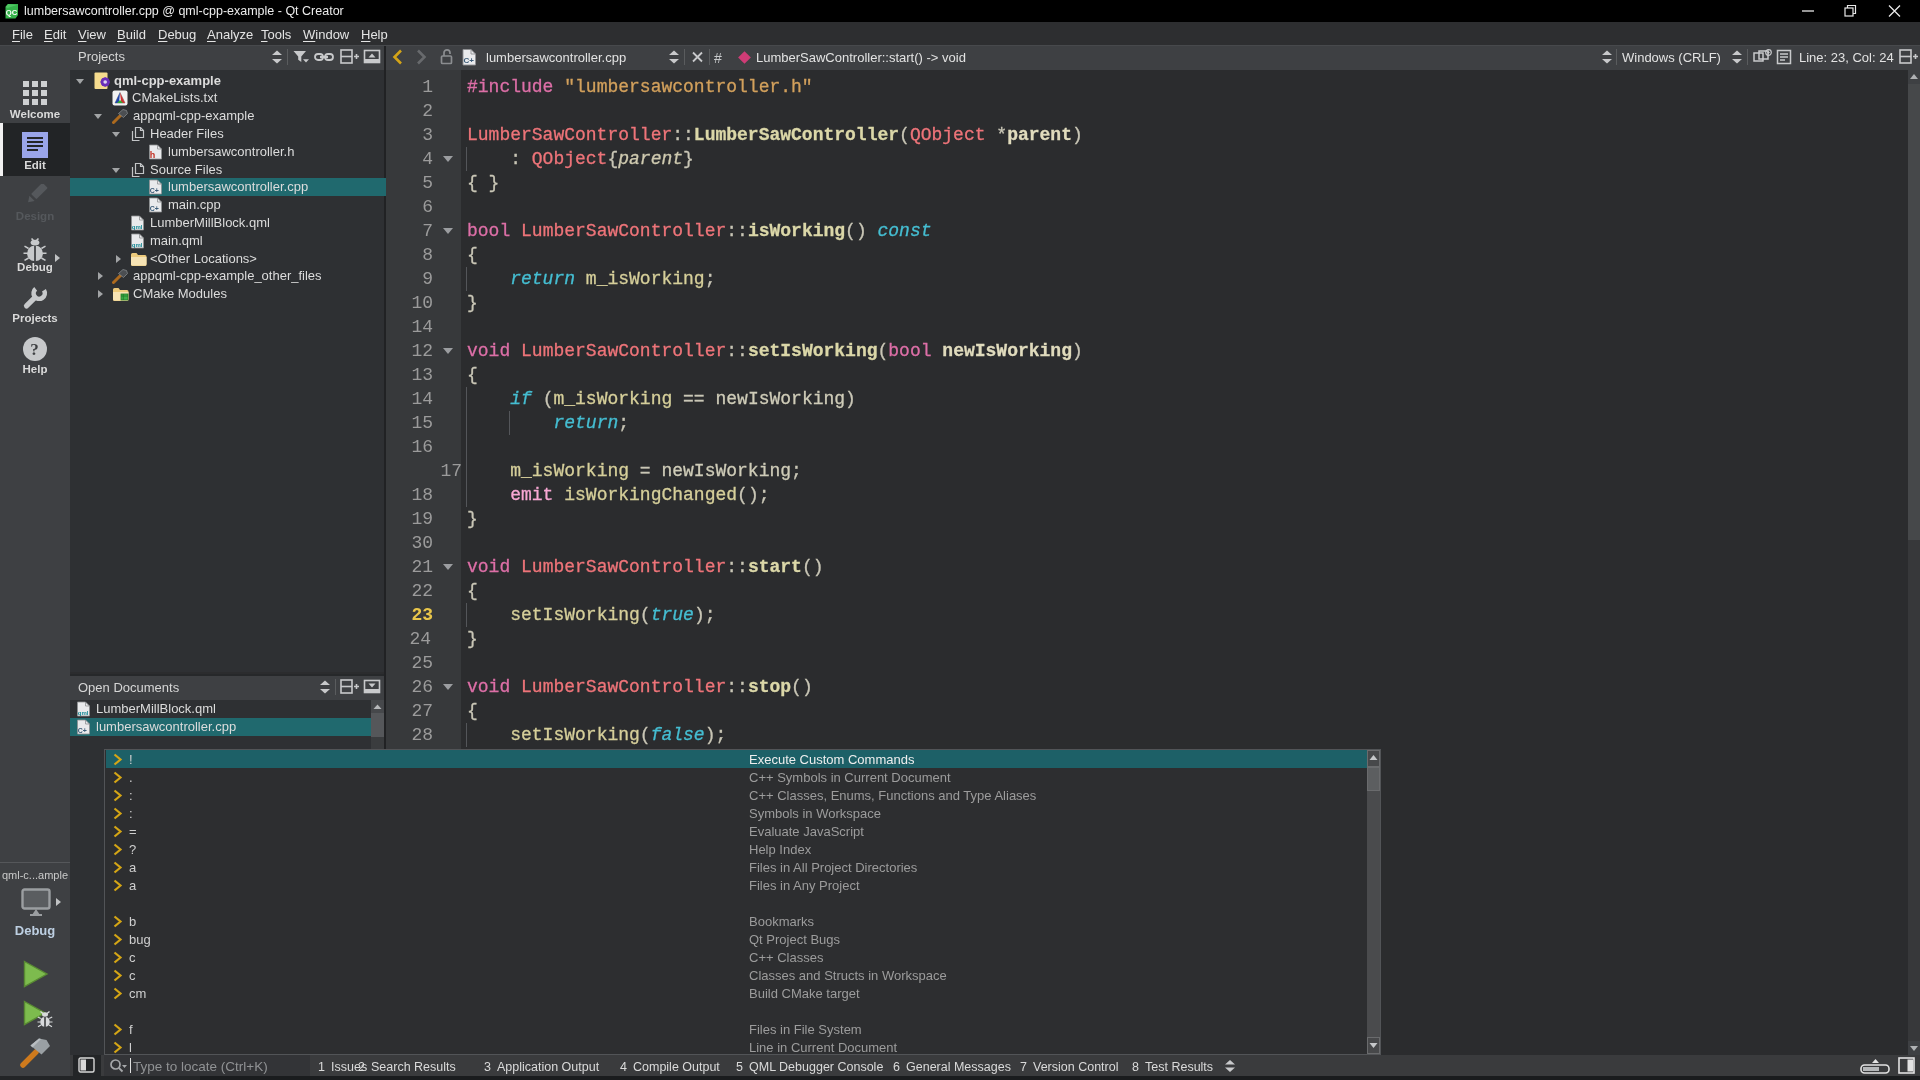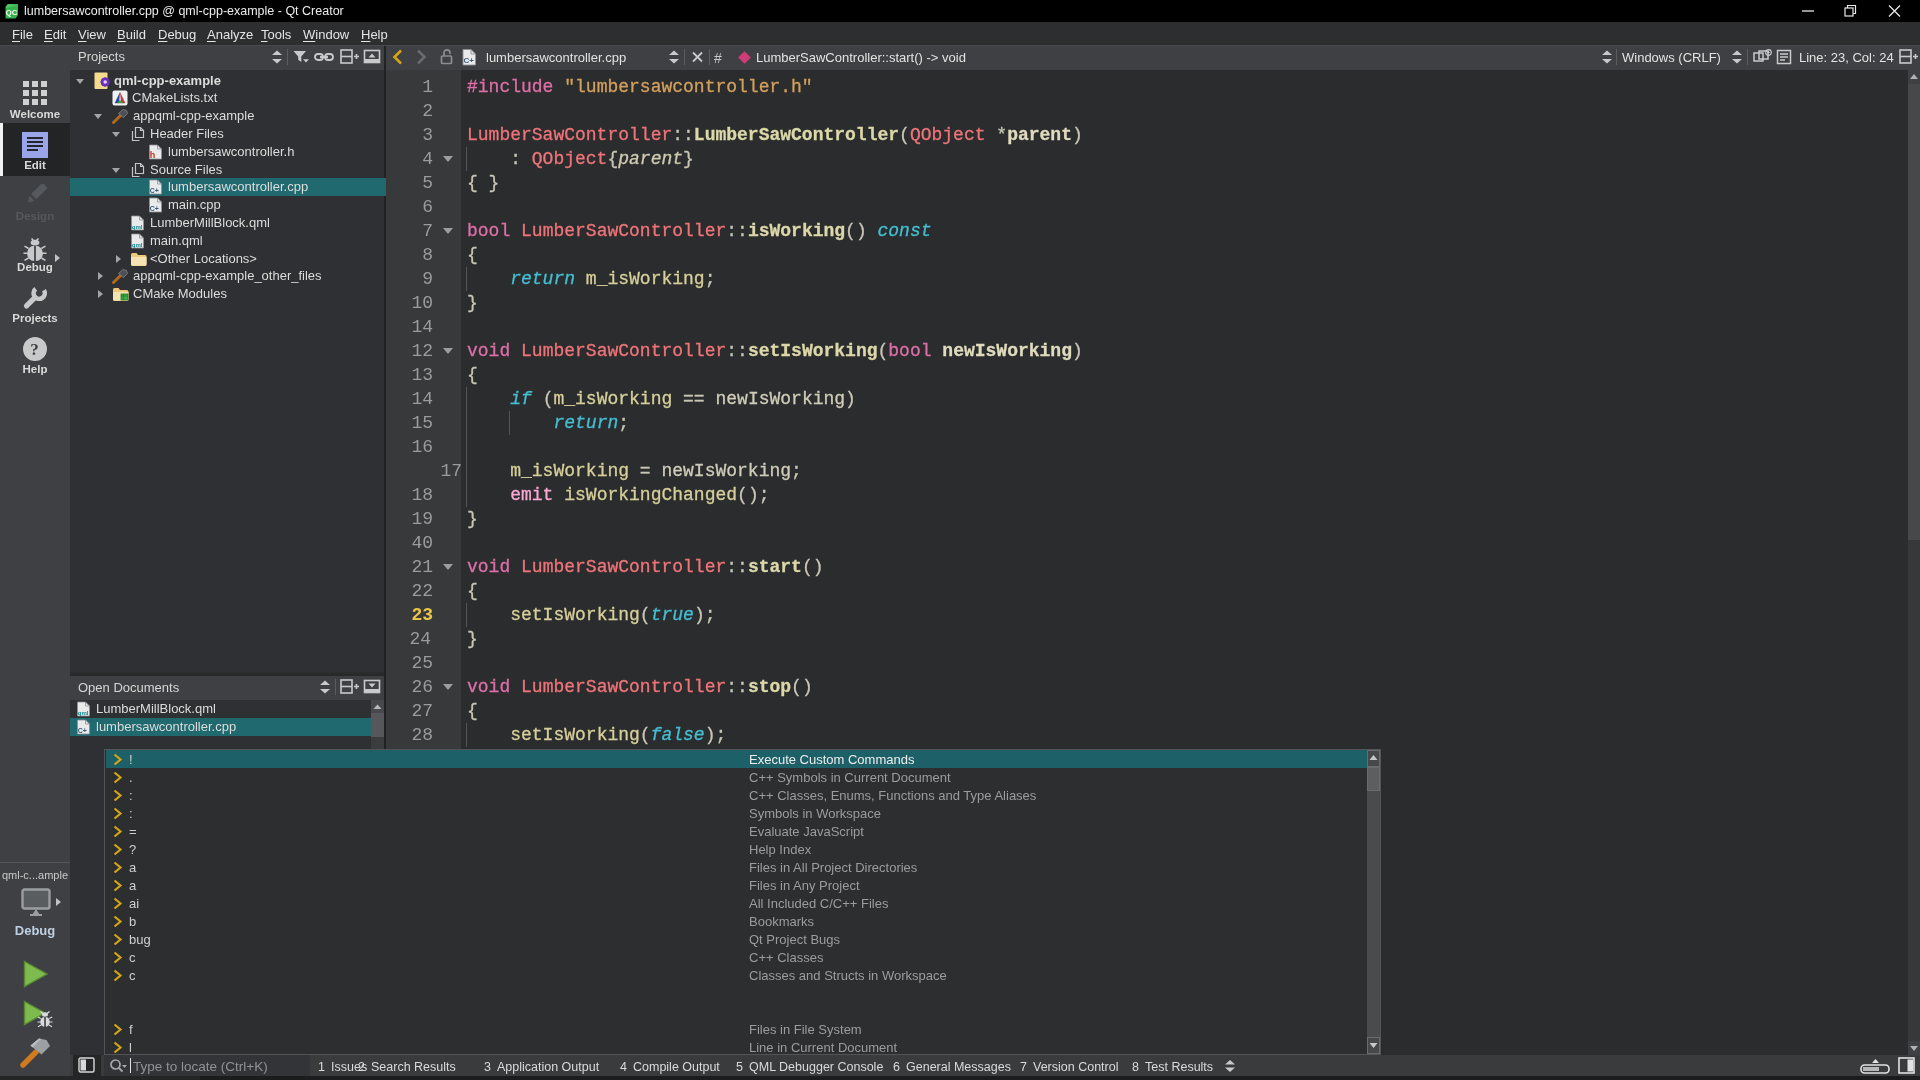"40" div.lnum { text: 40 -> 30 }
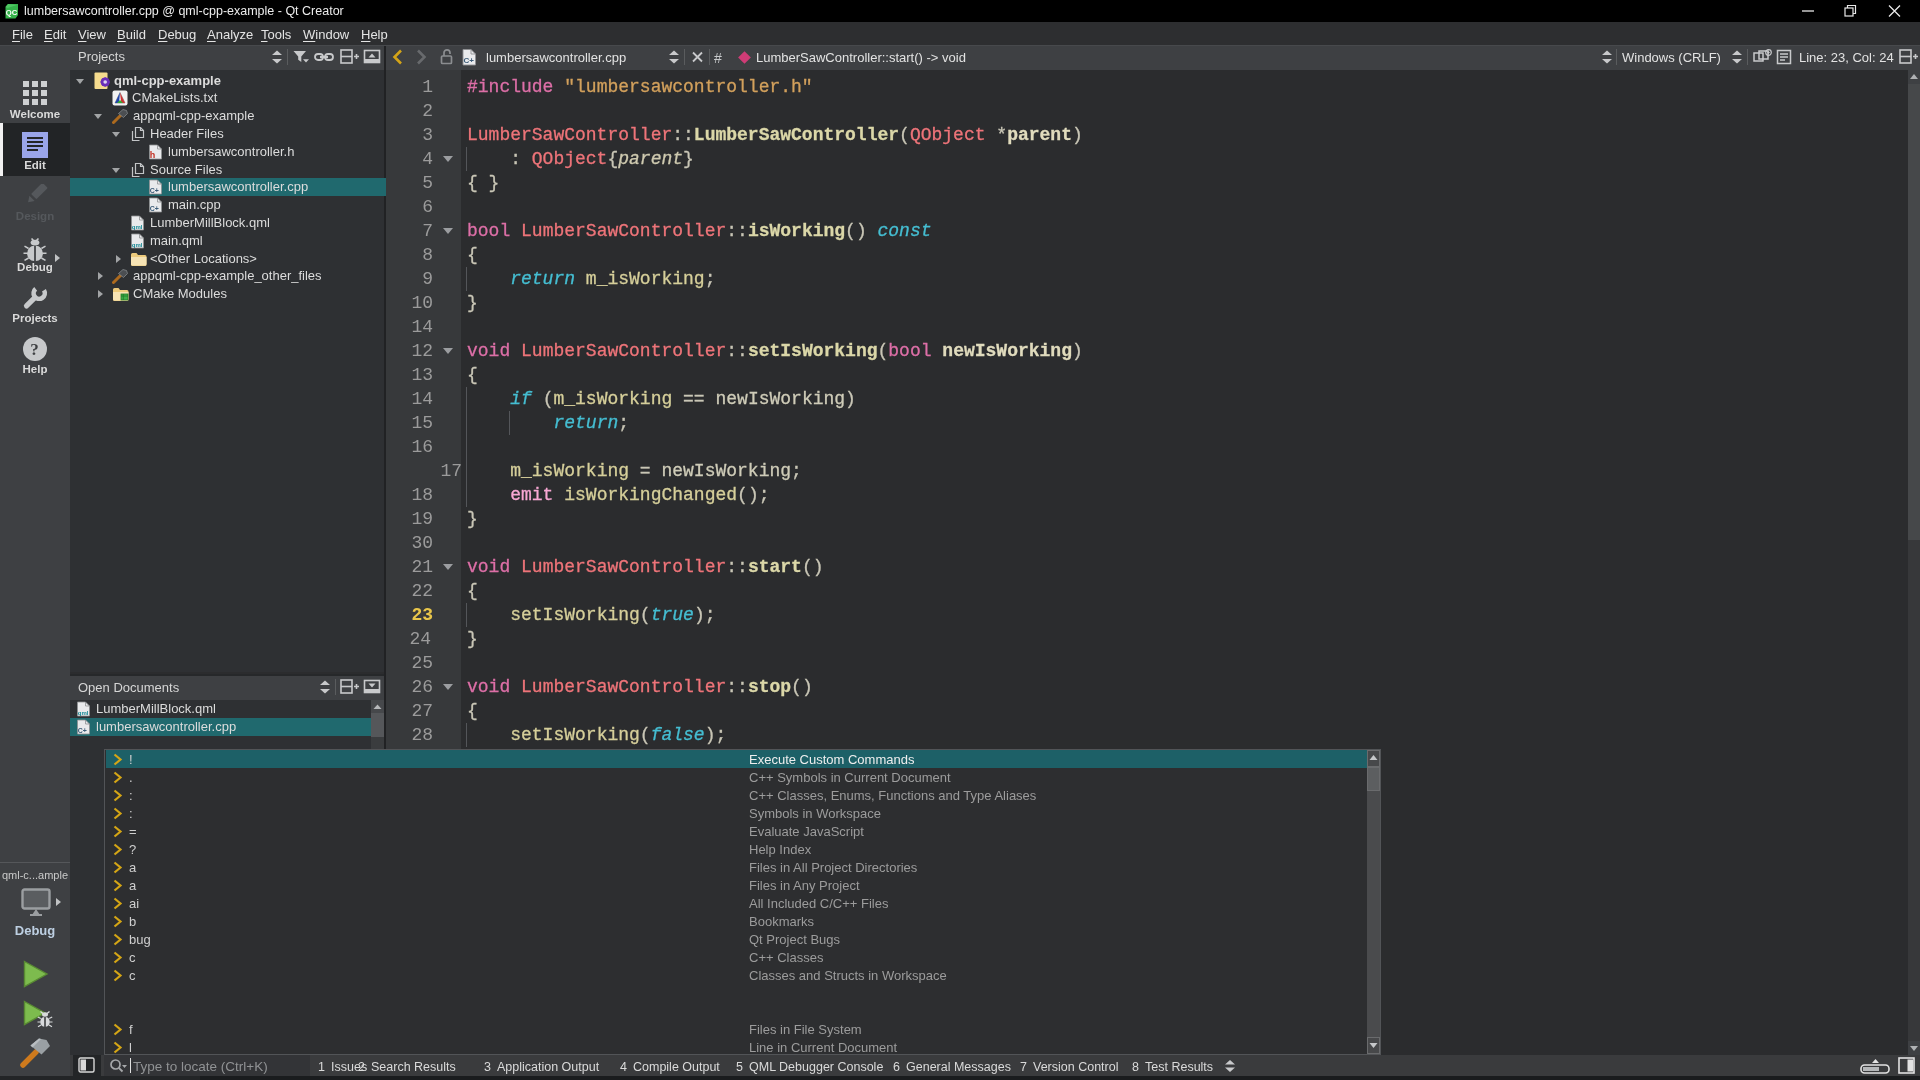"ai" div.prow { html: <div> <svg> <path></path> </svg> <span>ai</span> <span>All Included C/C++ Files</span> </div> -> none }
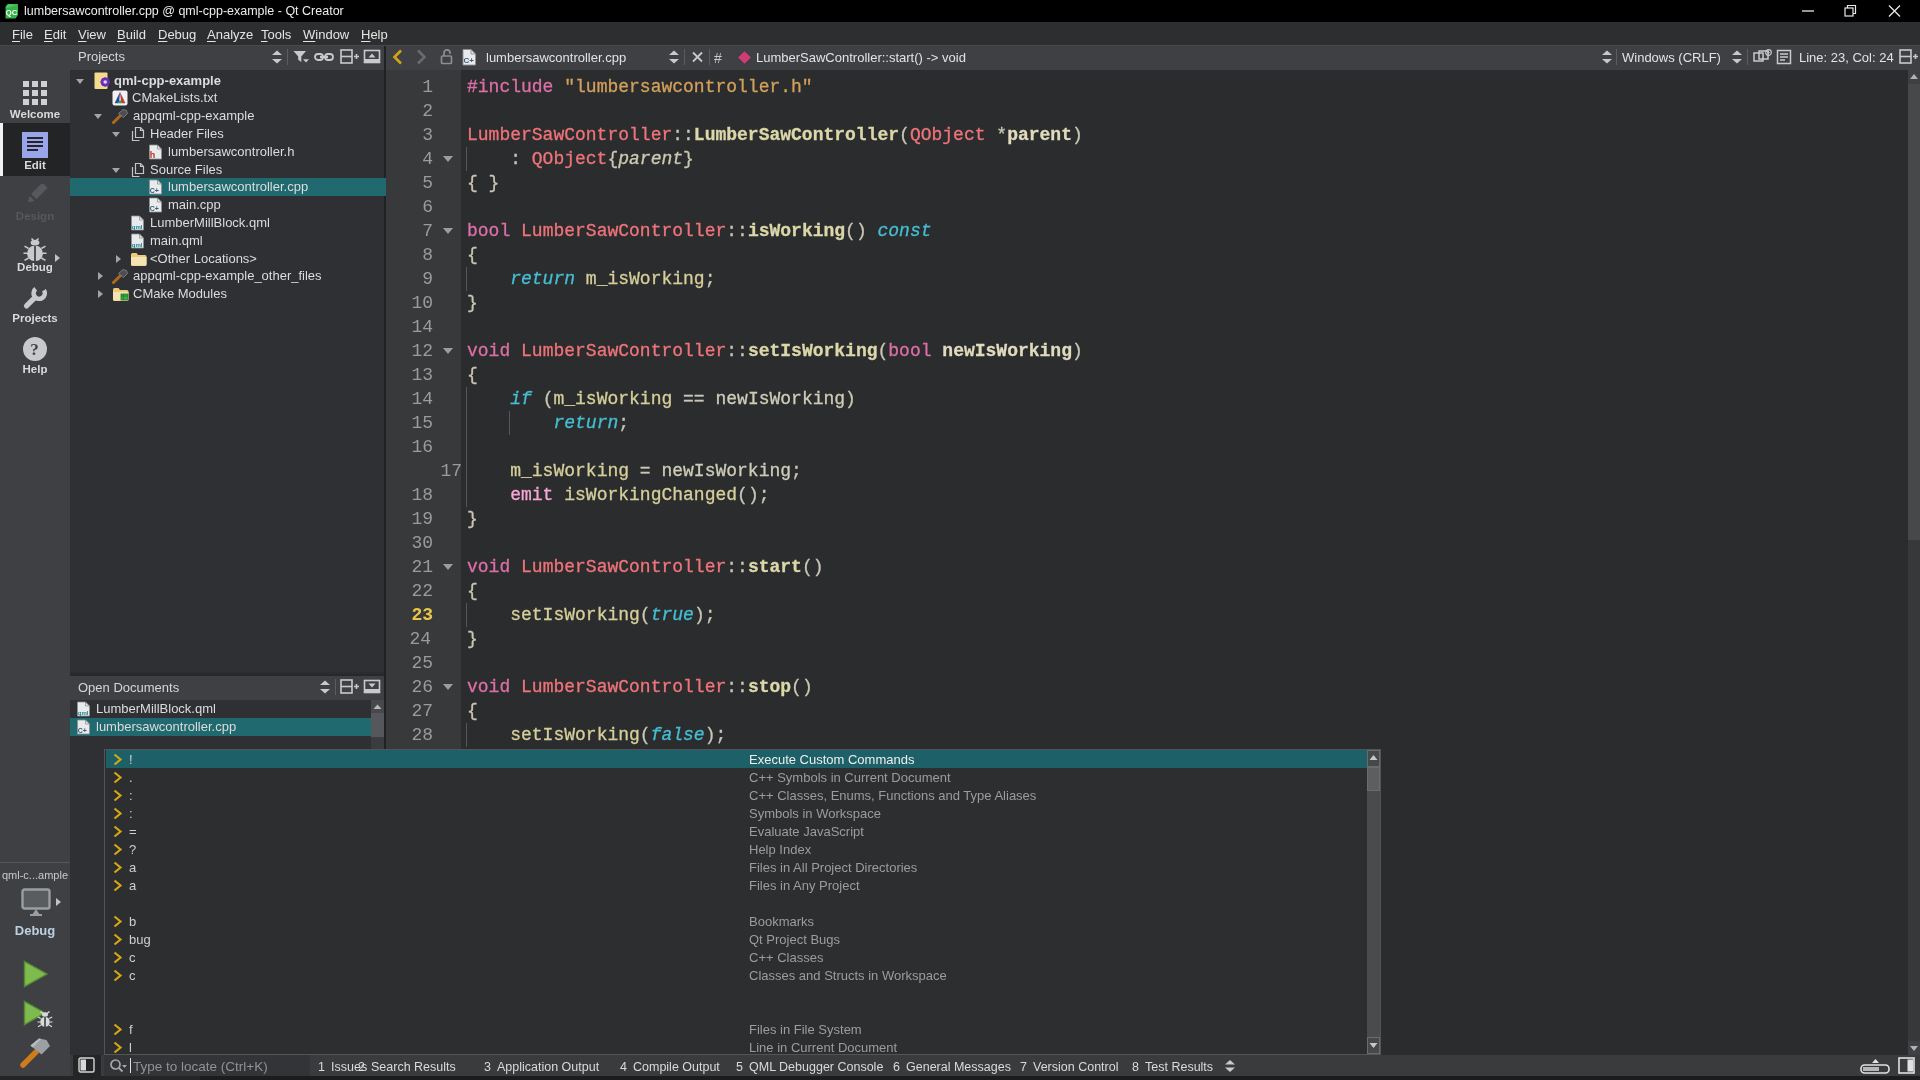"cm" div.prow { html: none -> <div> <svg> <path></path> </svg> <span>cm</span> <span>Build CMake target</span> </div> }
